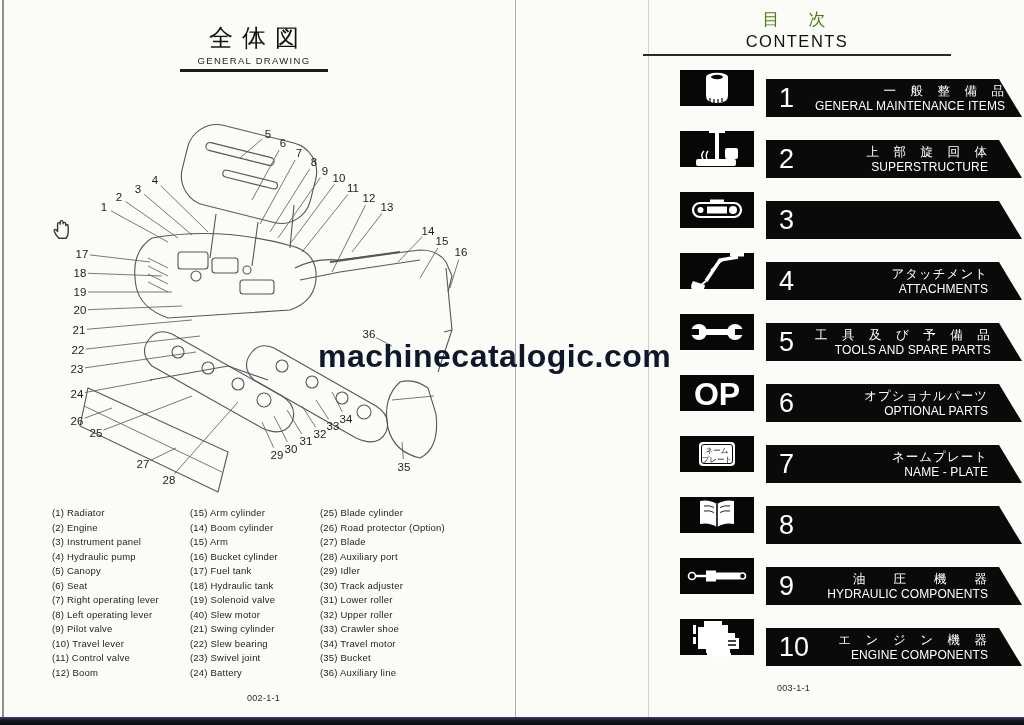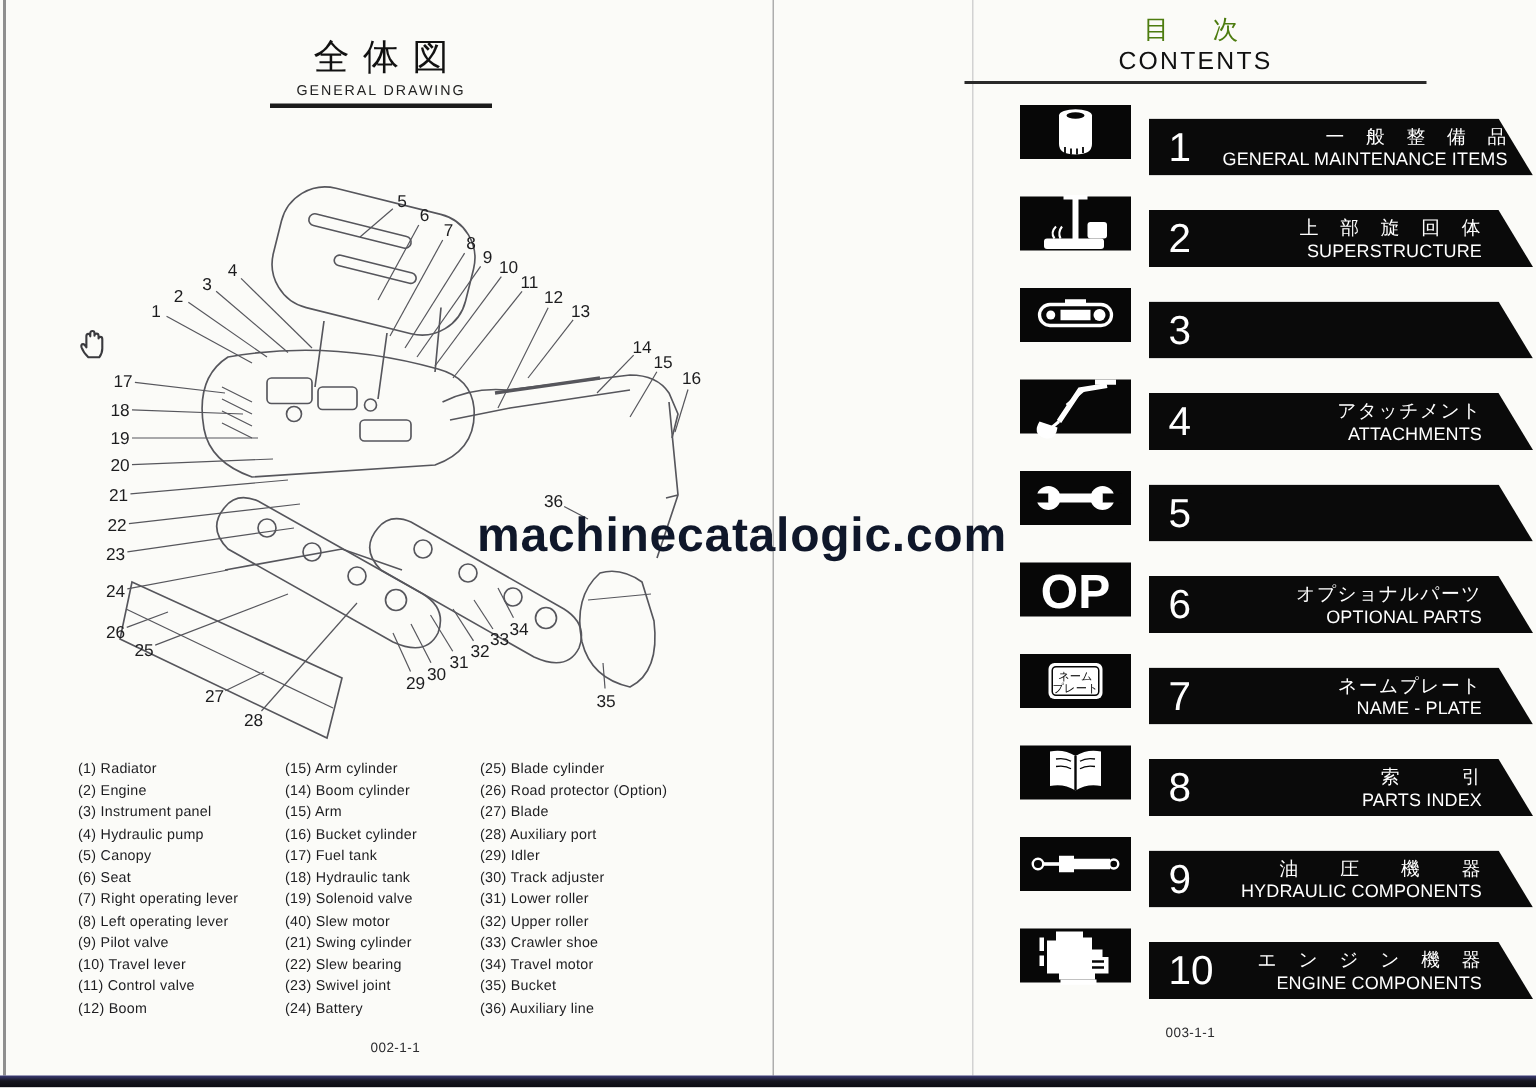"工 具 及 び 予" div.banner-text { html: none -> <div> <div>工 具 及 び 予 備 品</div> <div>TOOLS AND SPARE PARTS</div> </div> }
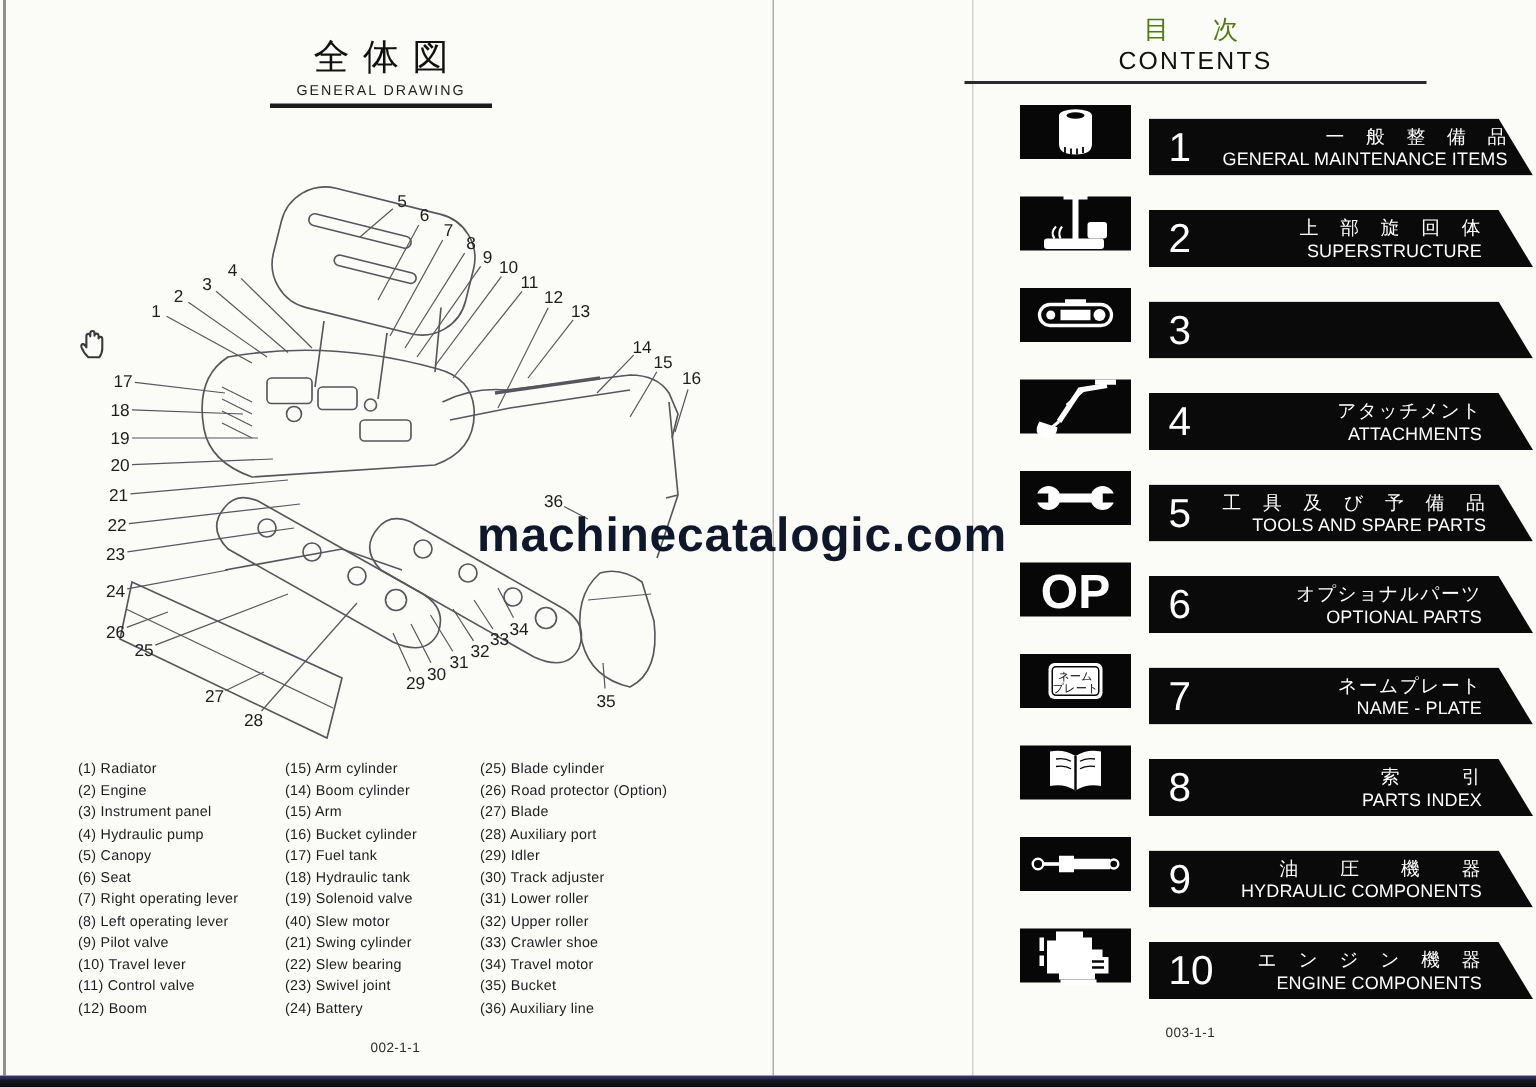"索 引" div.banner-text { html: <div> <div>索 引</div> <div>PARTS INDEX</div> </div> -> none }
